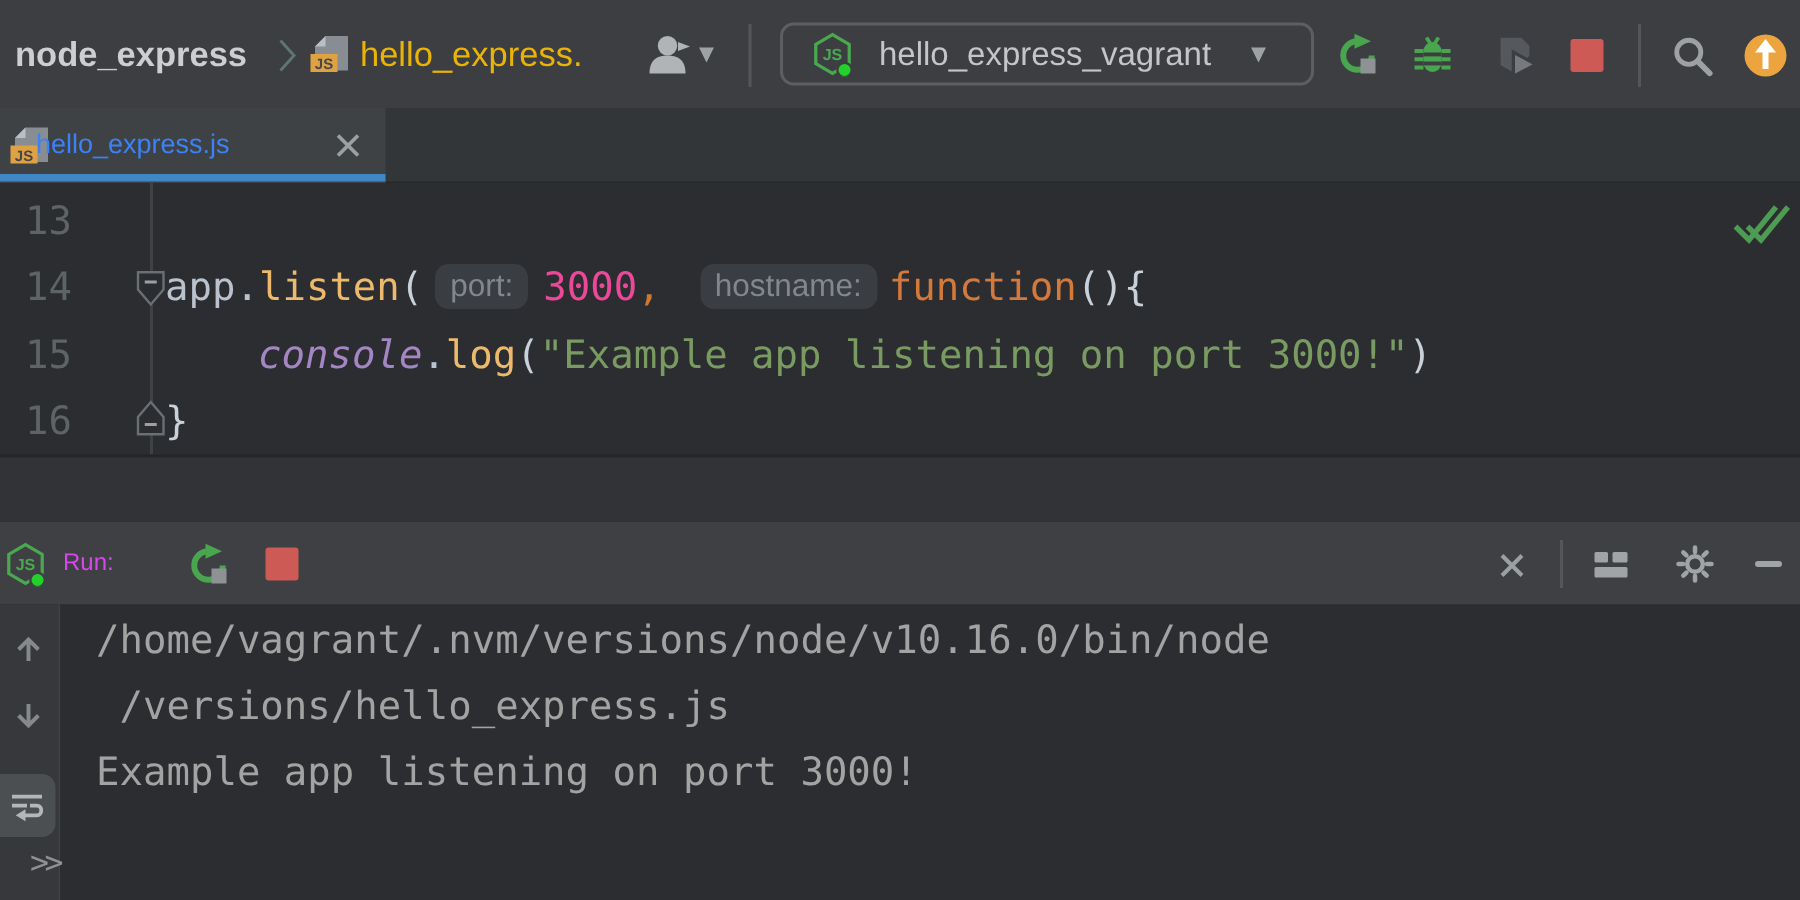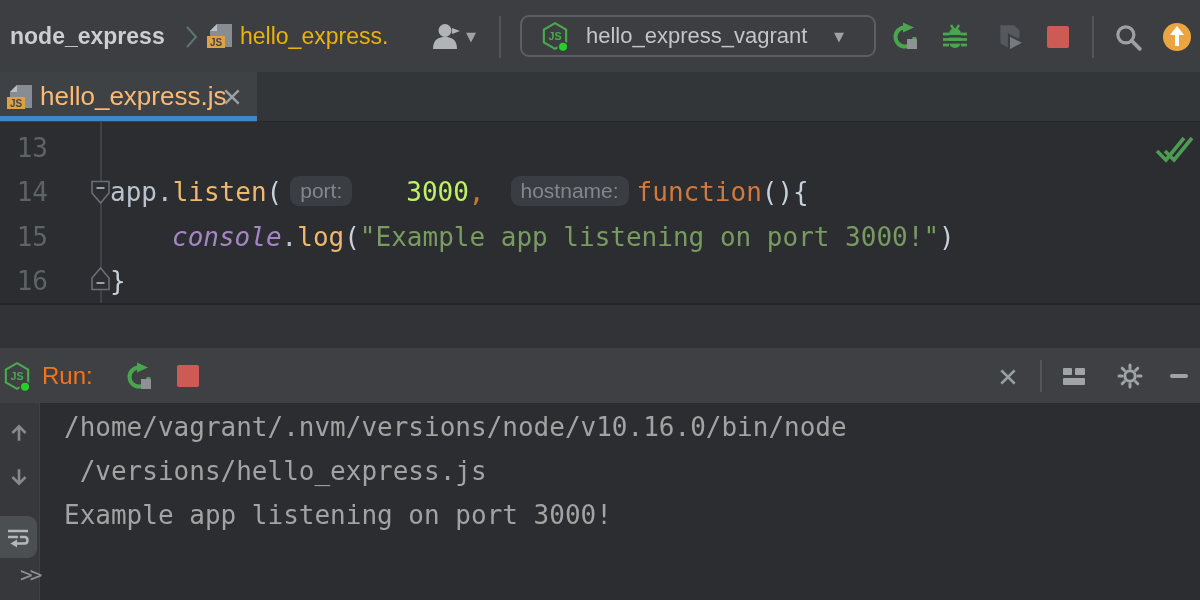"hello_express.js" .tab-label { color: #fdba74 -> #3b82f6; font-size: 26px -> 18px; left: 40px -> 24px }
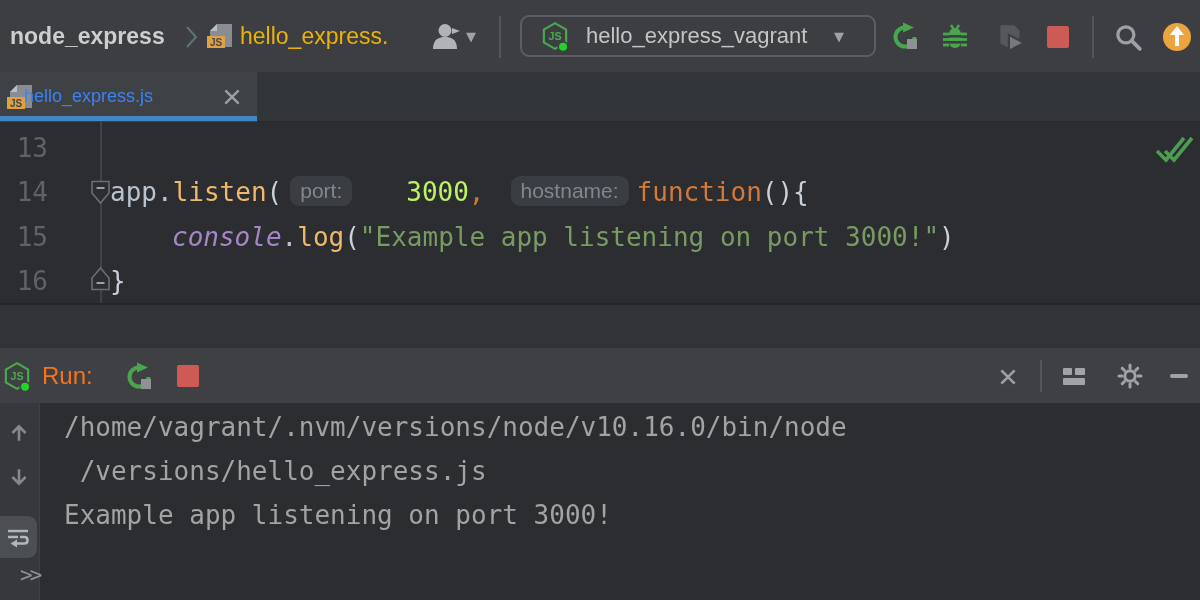"3000" .tk-num { color: #bef264 -> #ec4899; margin-left: 44px -> none }
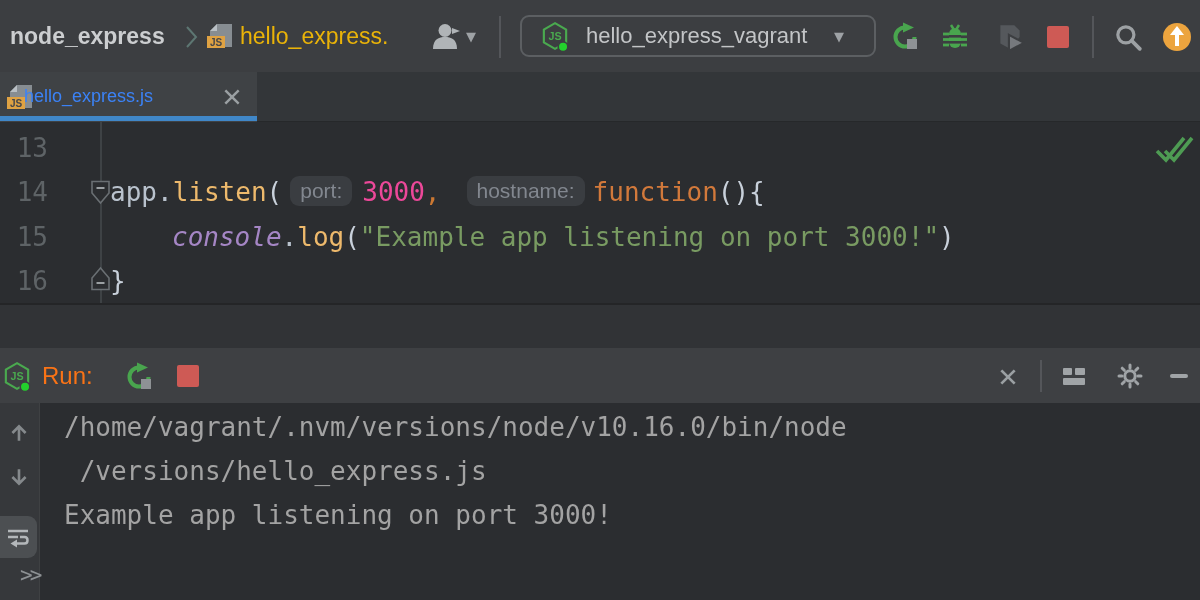"Run:" .run-title { color: #f97316 -> #d946ef; font-size: 24px -> 16px }
